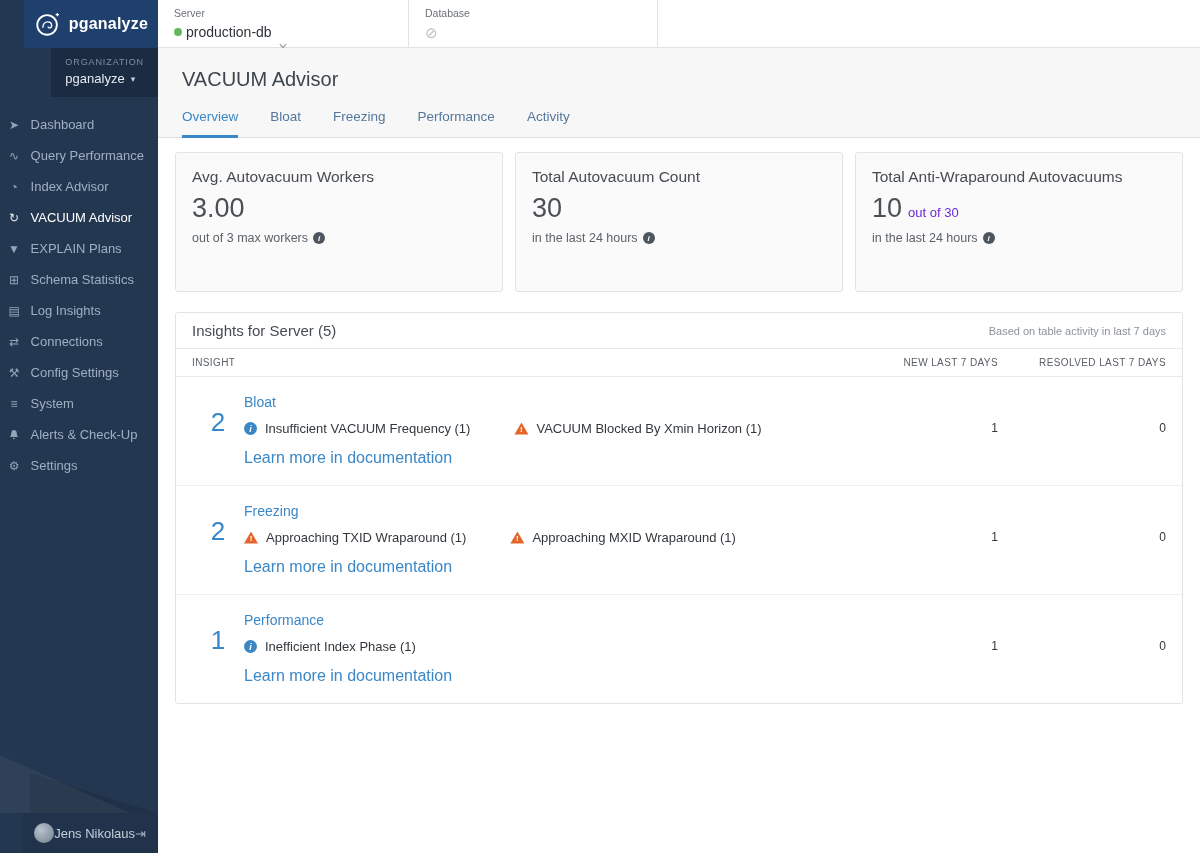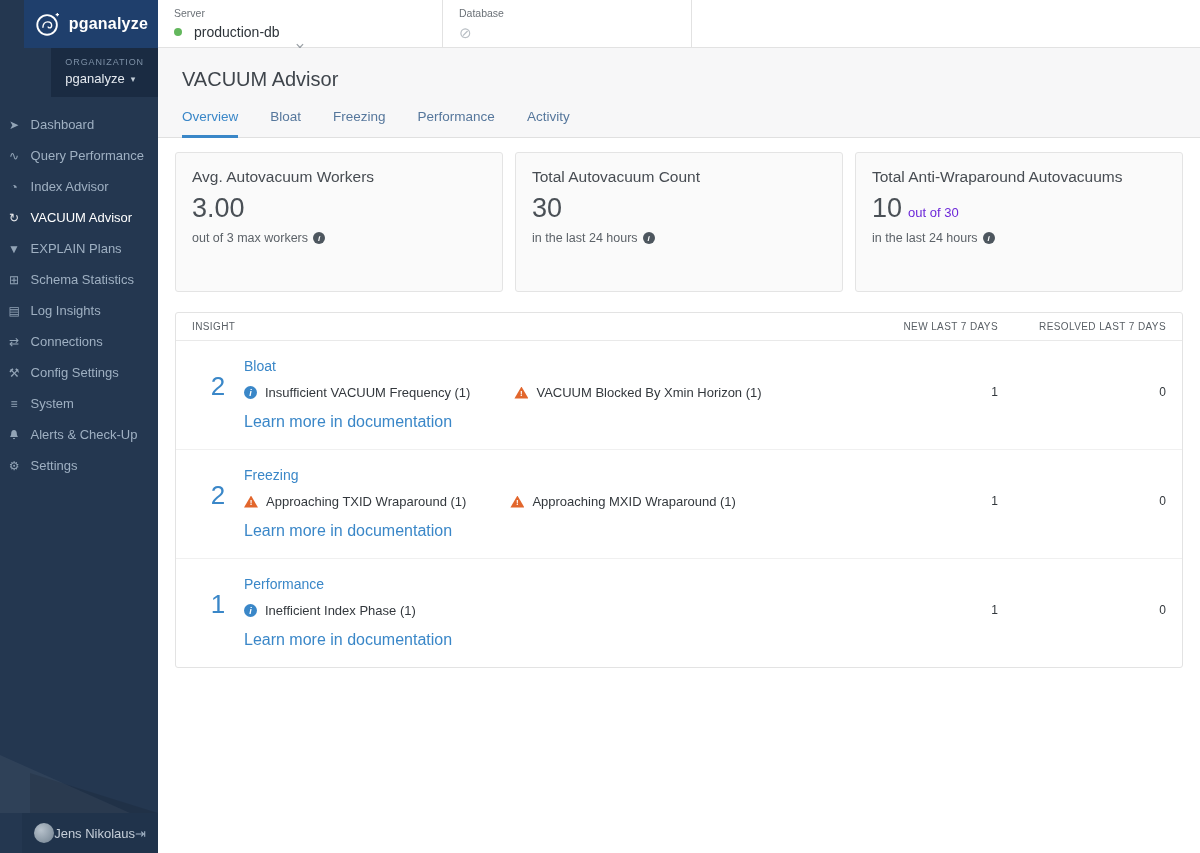"Server" .selector-server { width: 285px -> 251px }
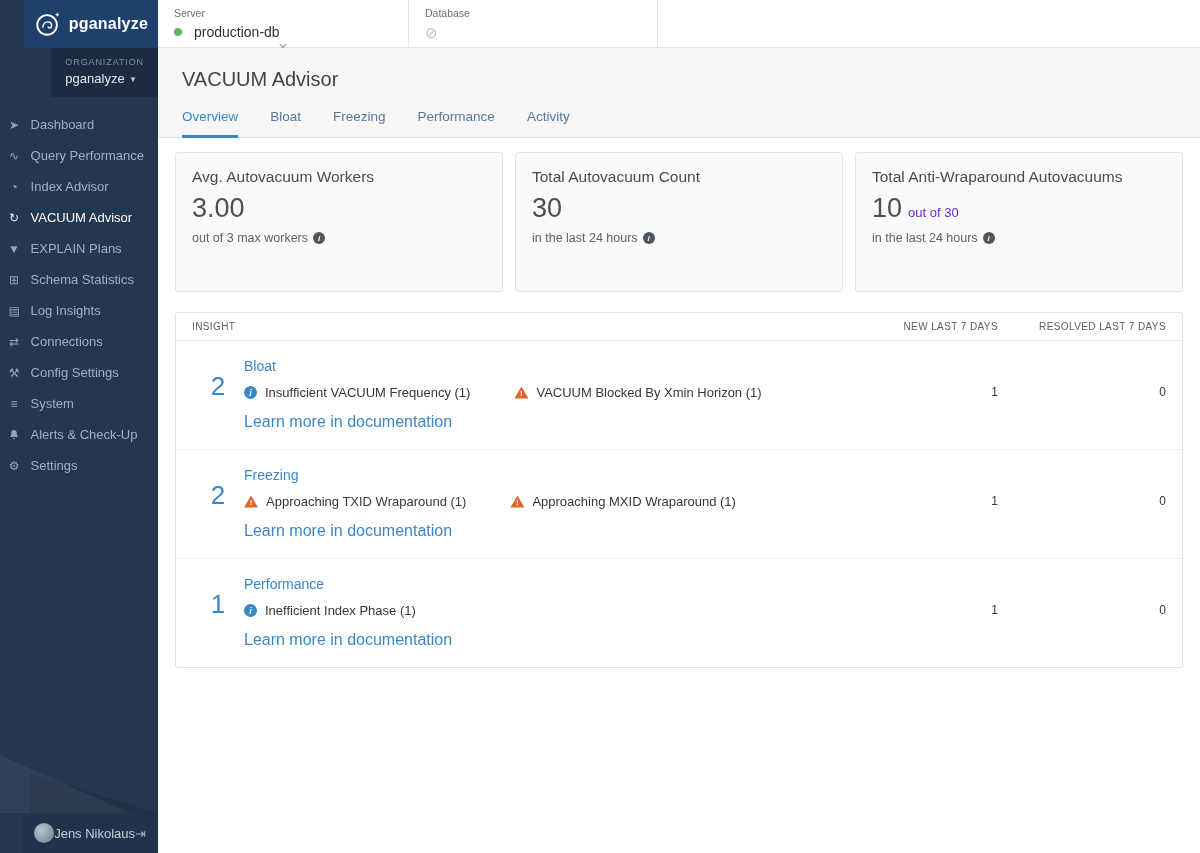"production-db" .sel-value { gap: 12px -> 4px }
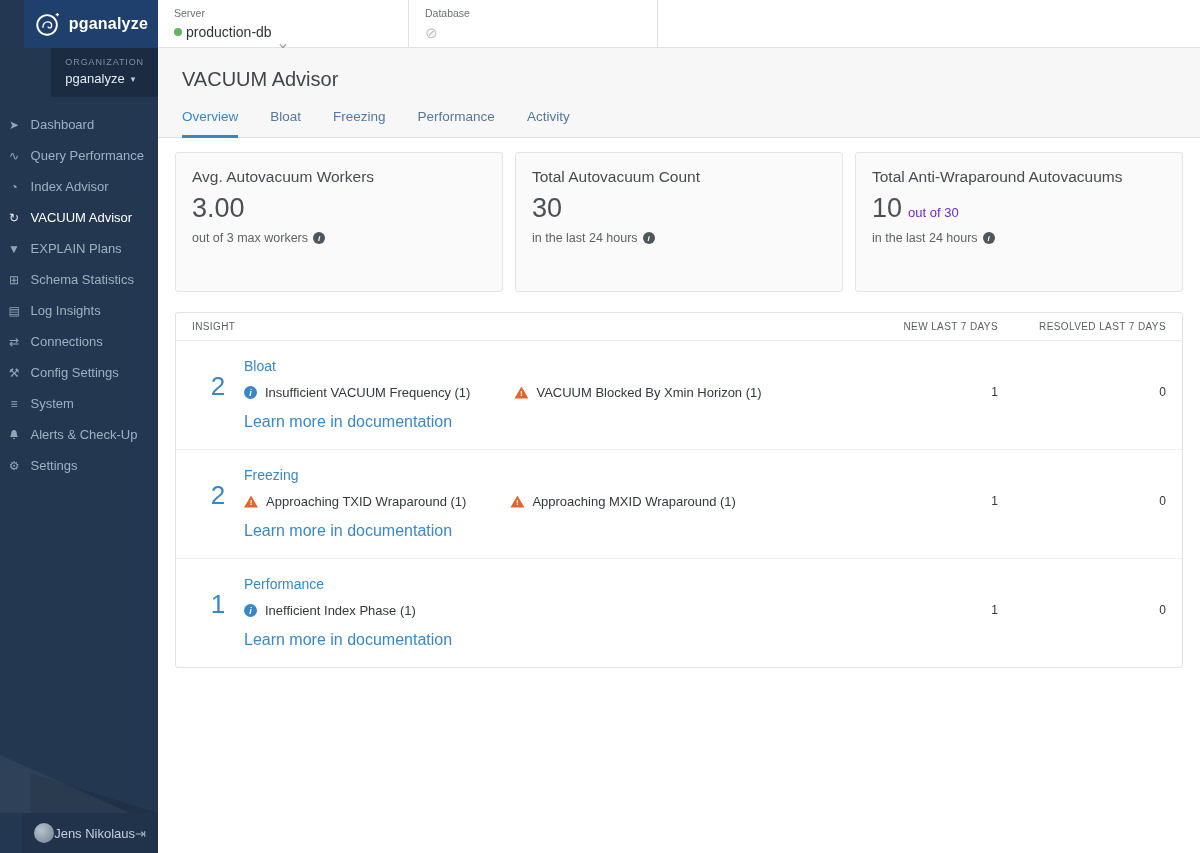"Insights for Server (5)" div.panel-header { html: none -> <div> <span>Insights for Server (5)</span> <span>Based on table activity in last 7 days</span> </div> }
